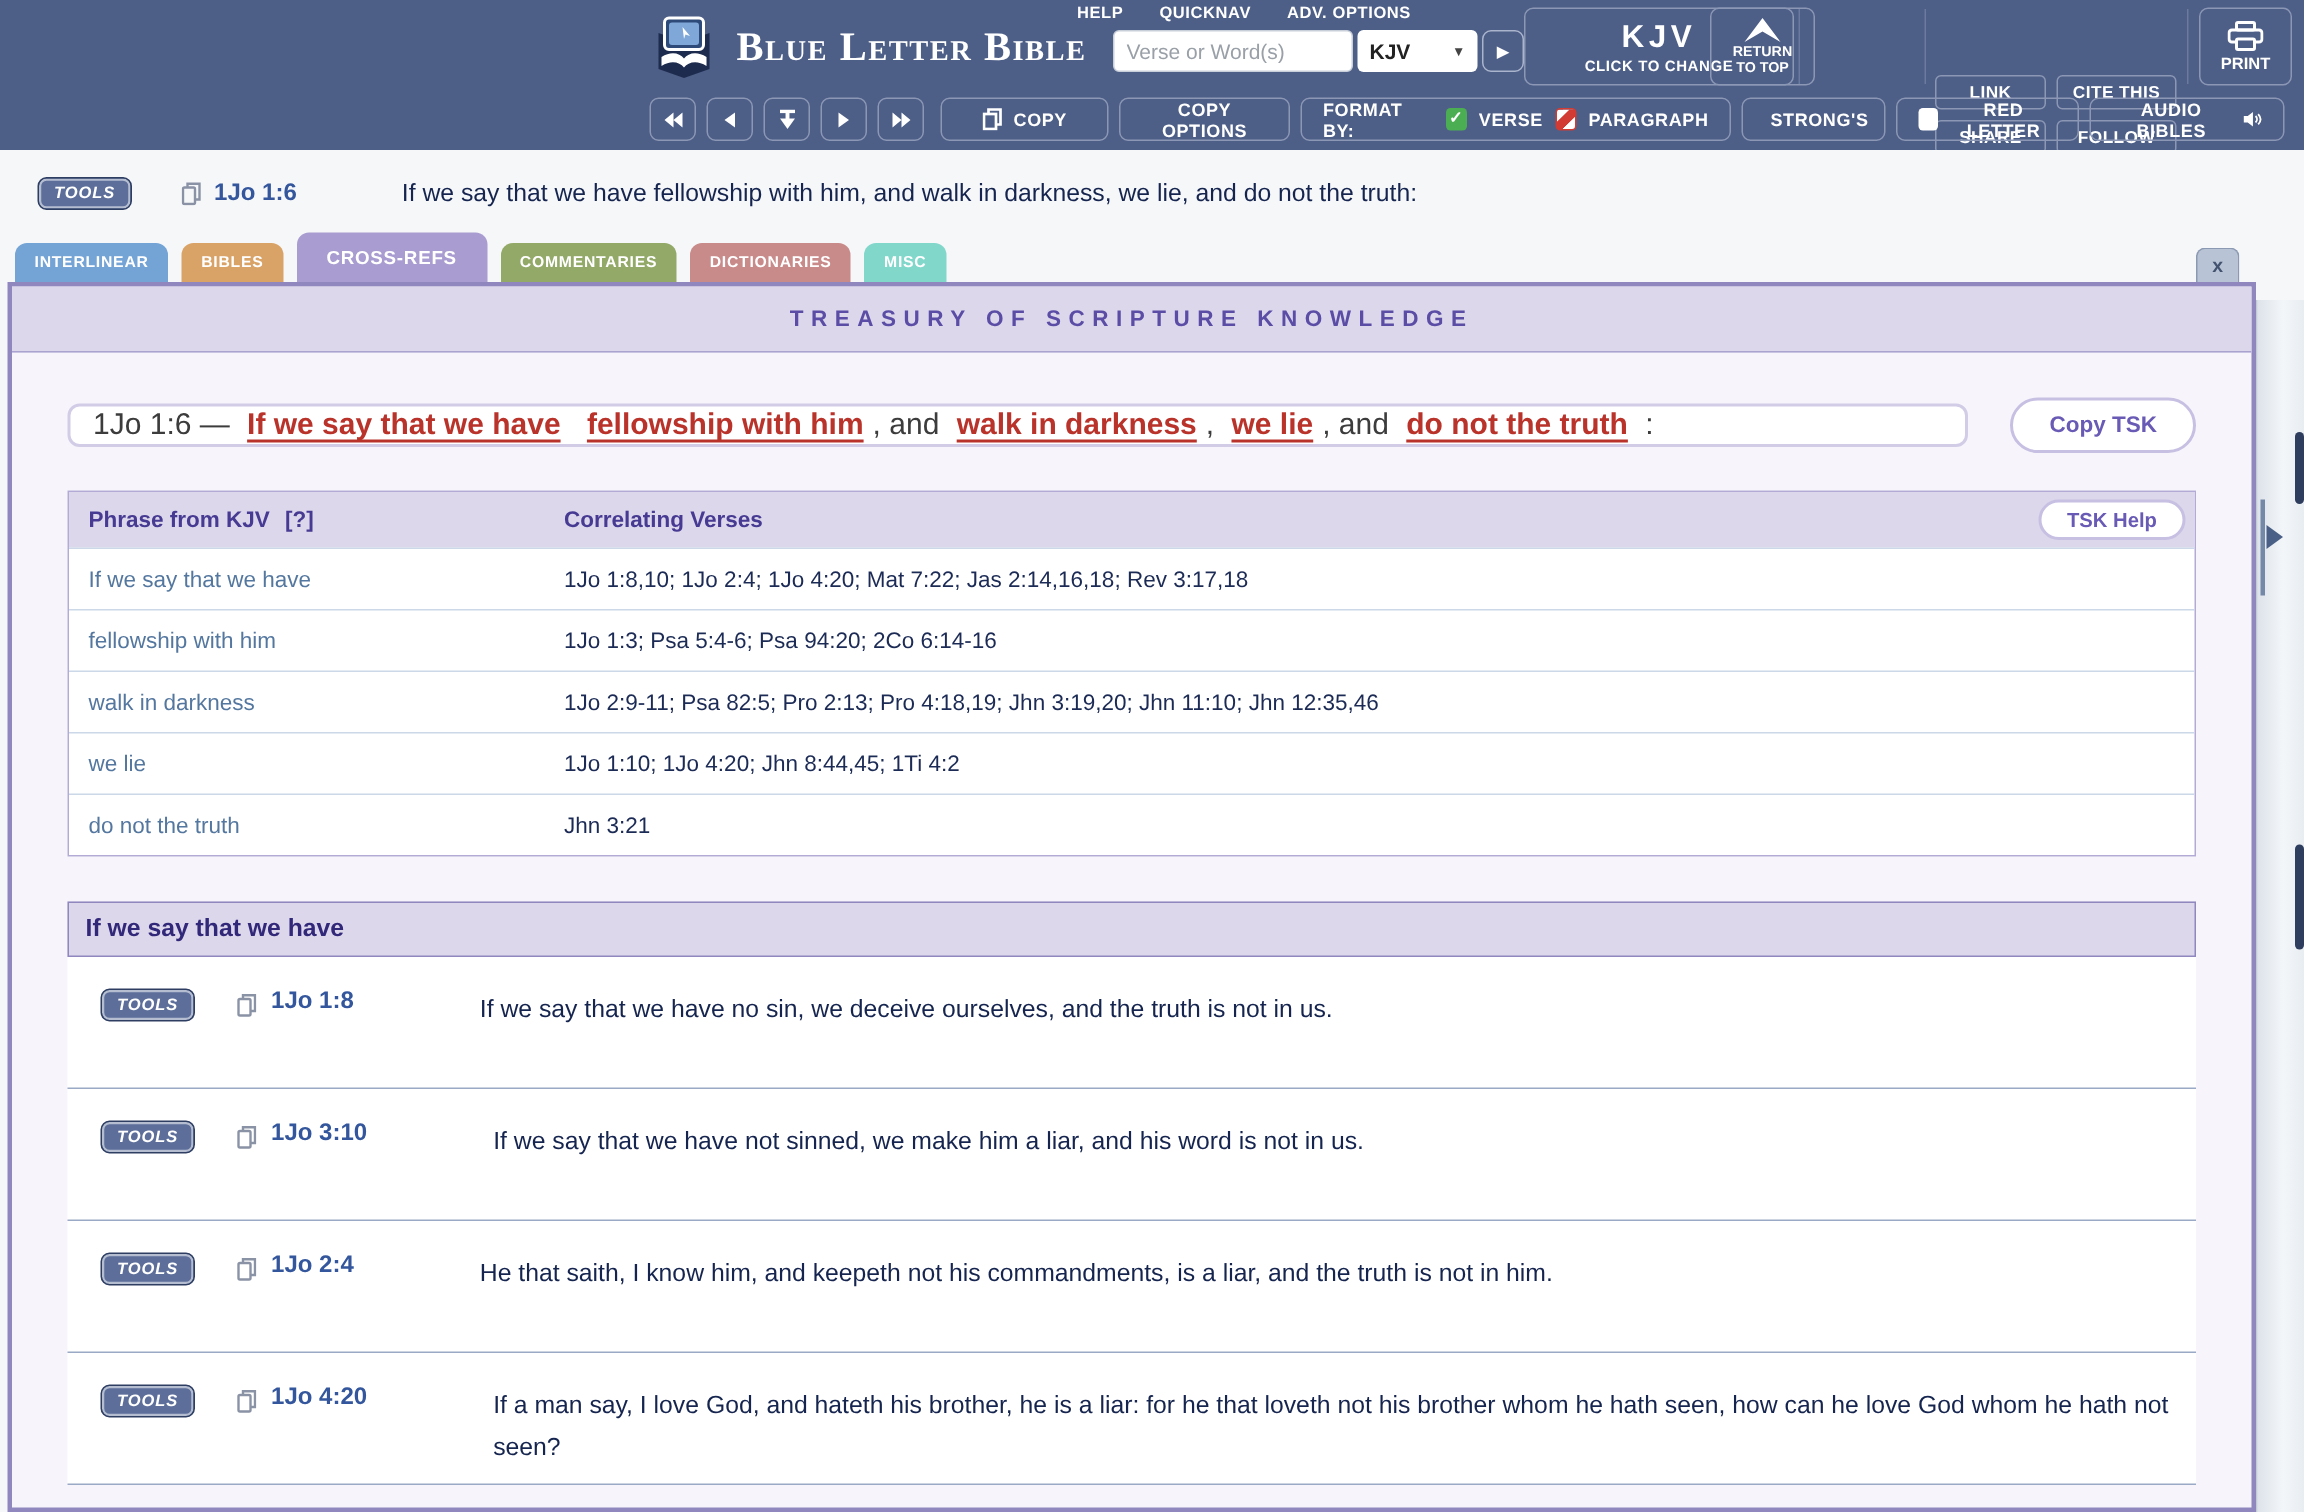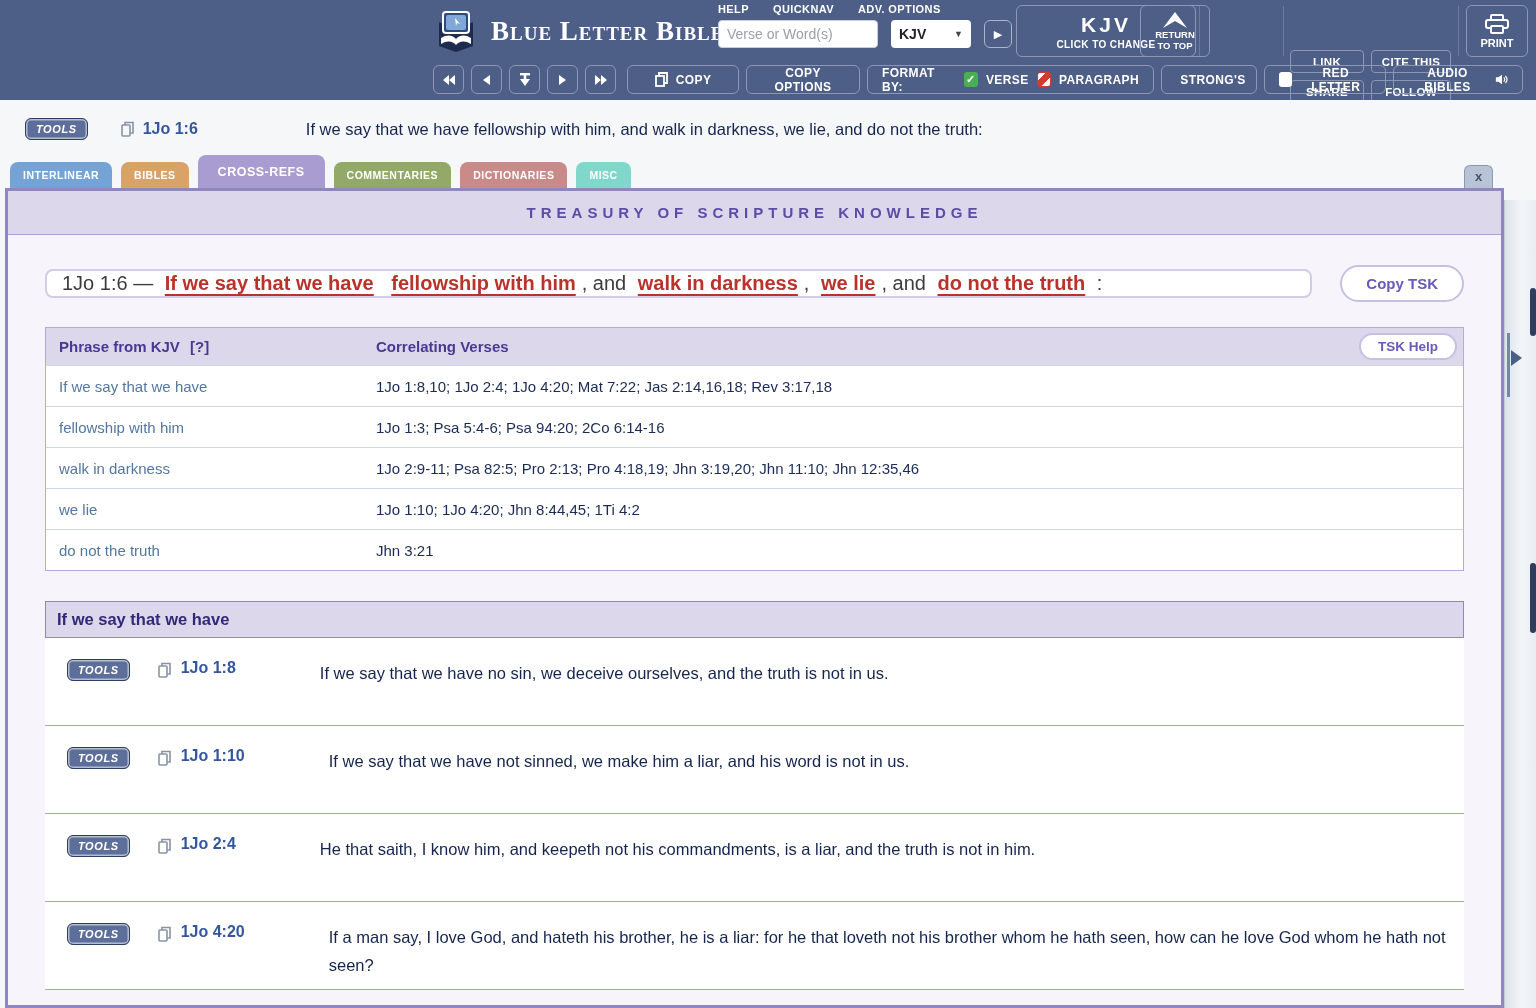"Verse or Word(s)" .srch-row { gap: 13px -> 3px; margin-left: none -> 24px }
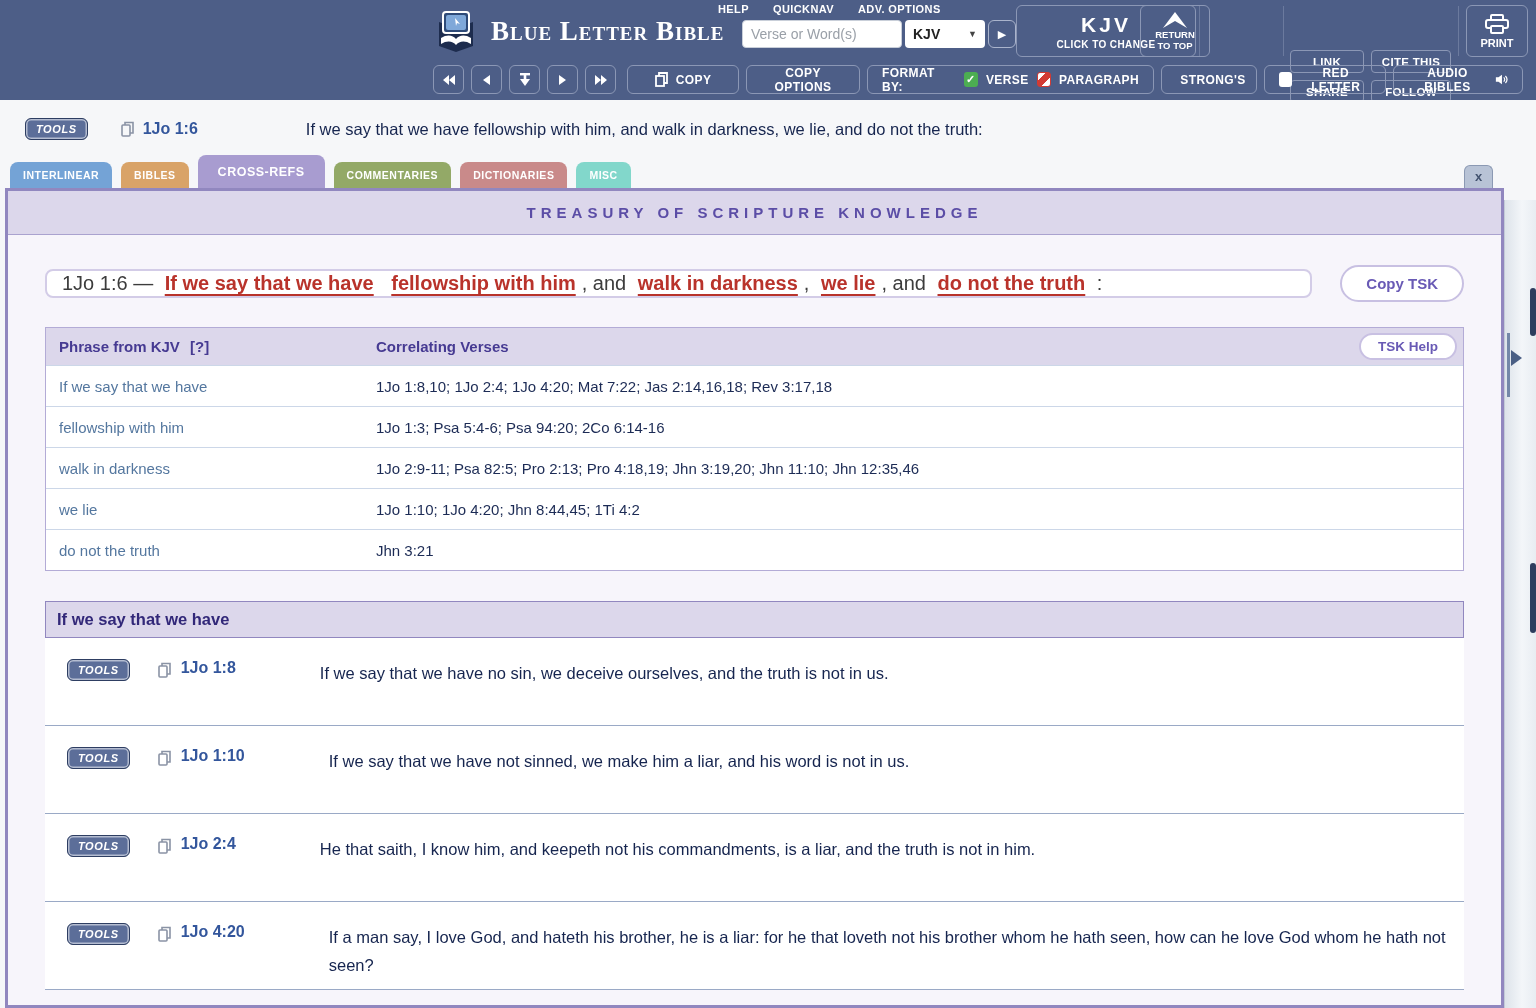"If we say that we have fellowship" .vtext { margin-left: 108px -> 70px }
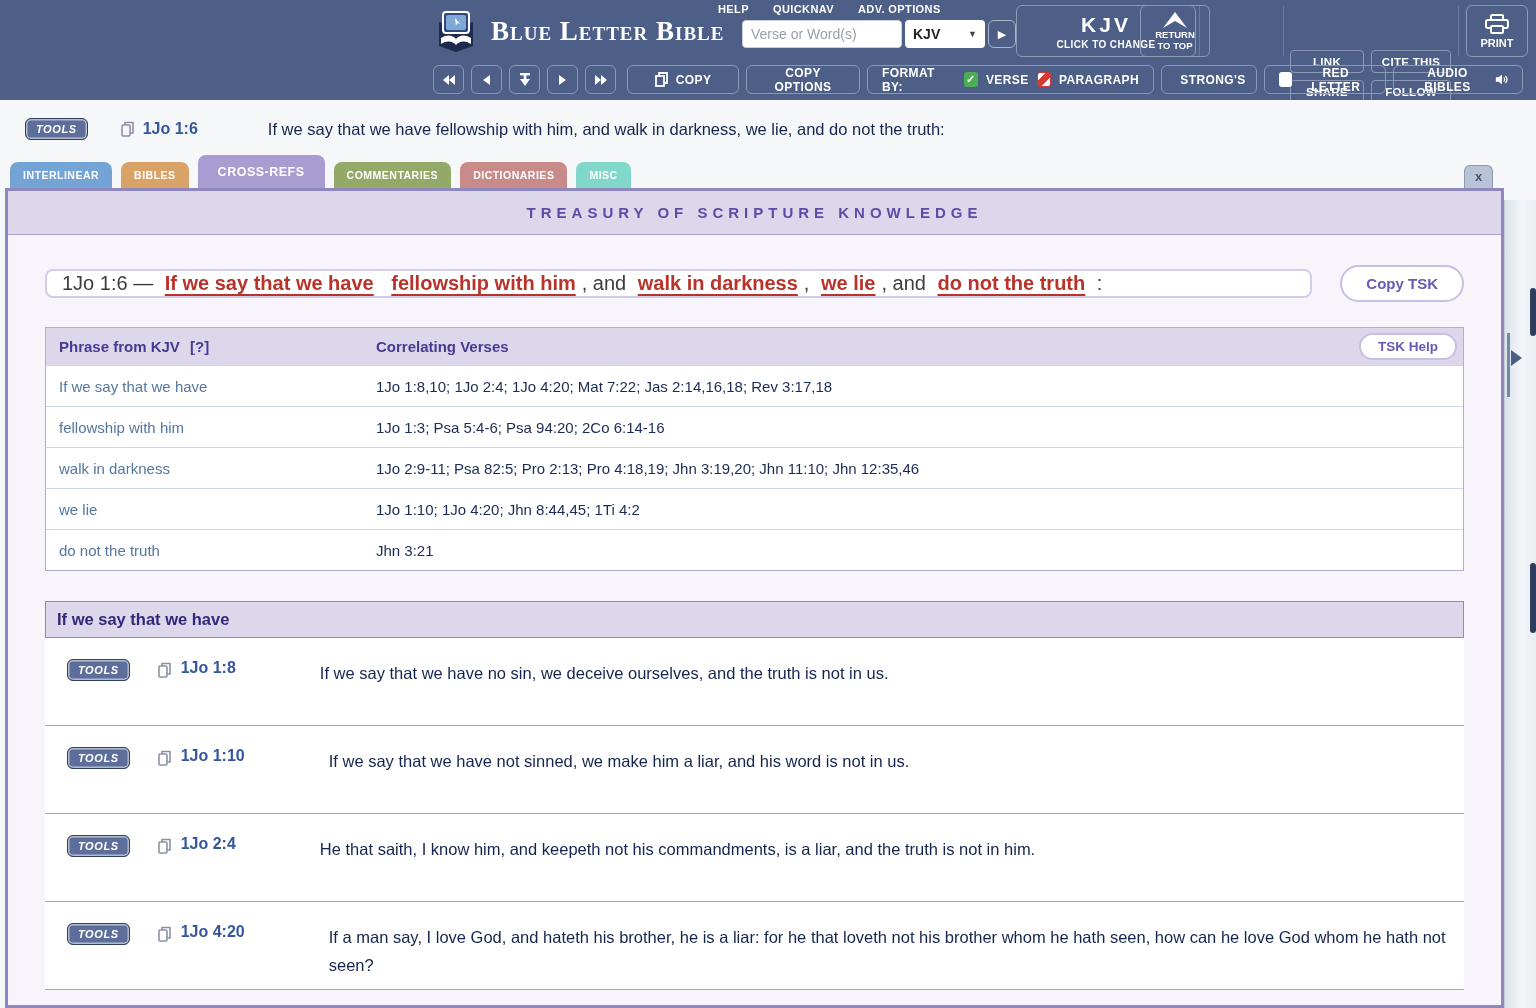"1Jo 1:10" span.vref { text: 1:10 -> 3:10 }
